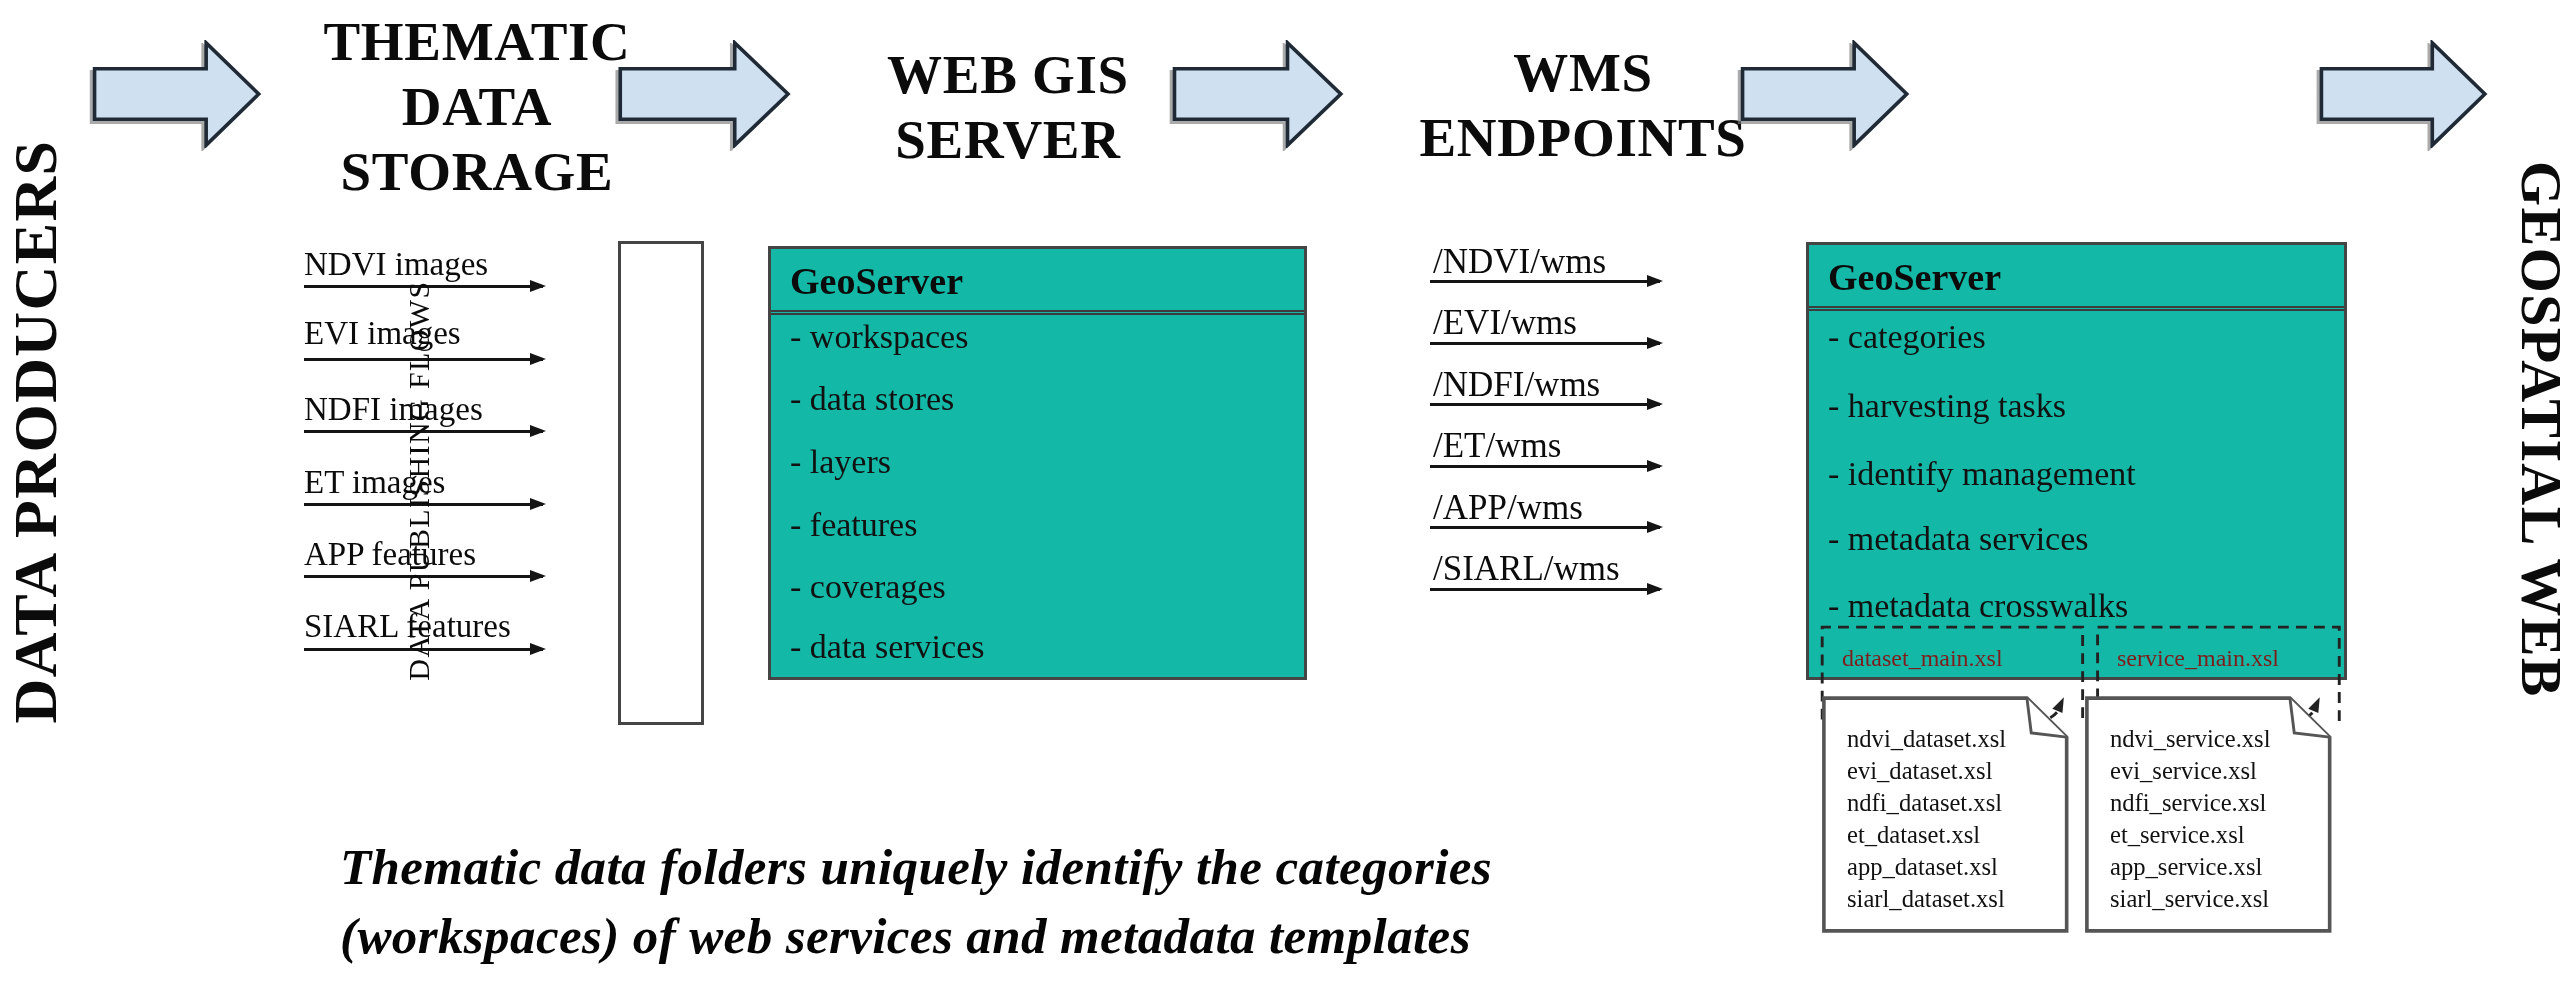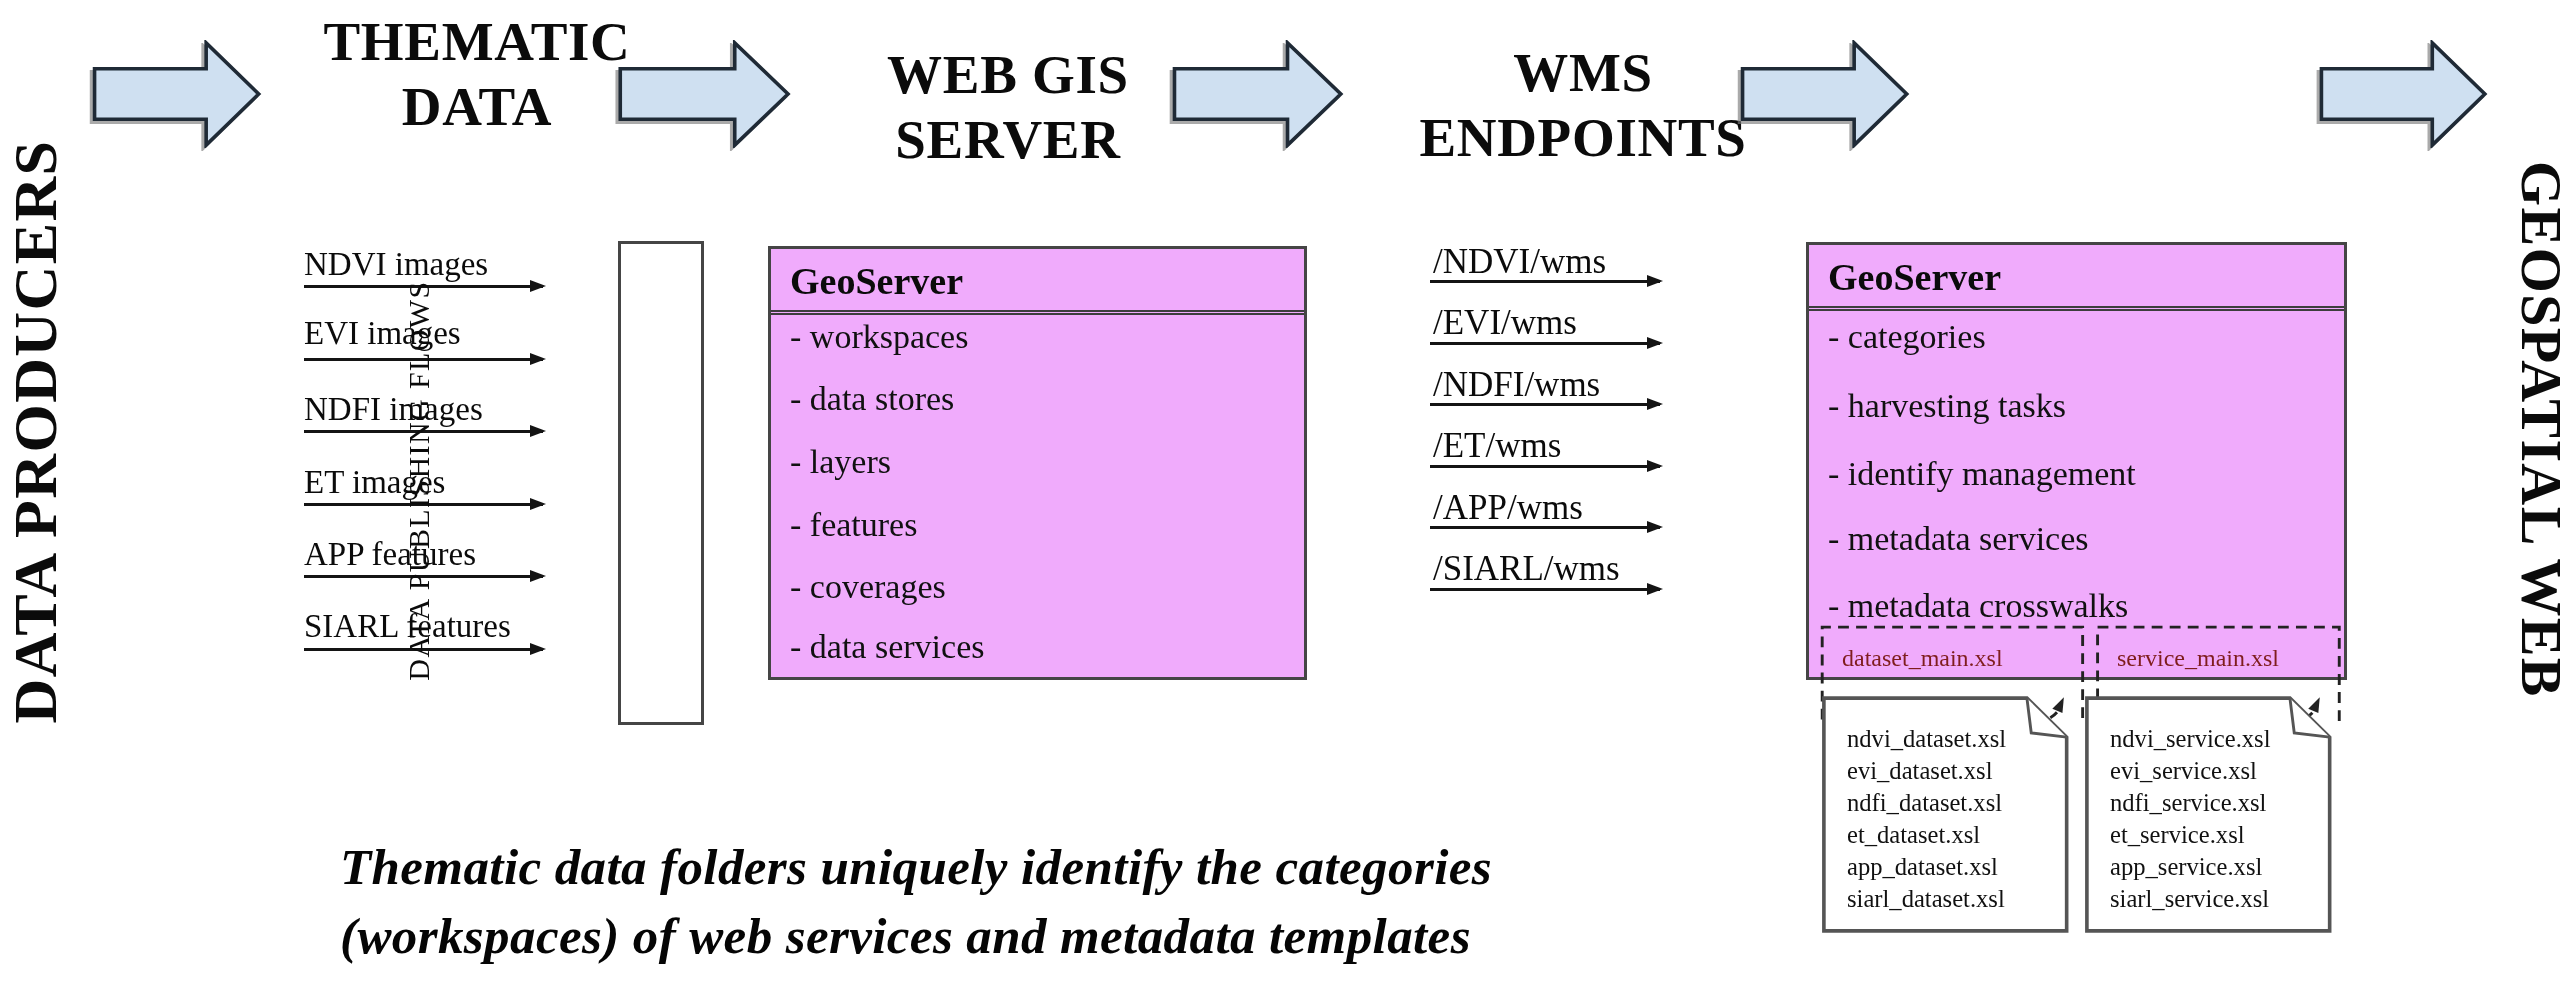"STORAGE" div { html: none -> <div>STORAGE</div> }
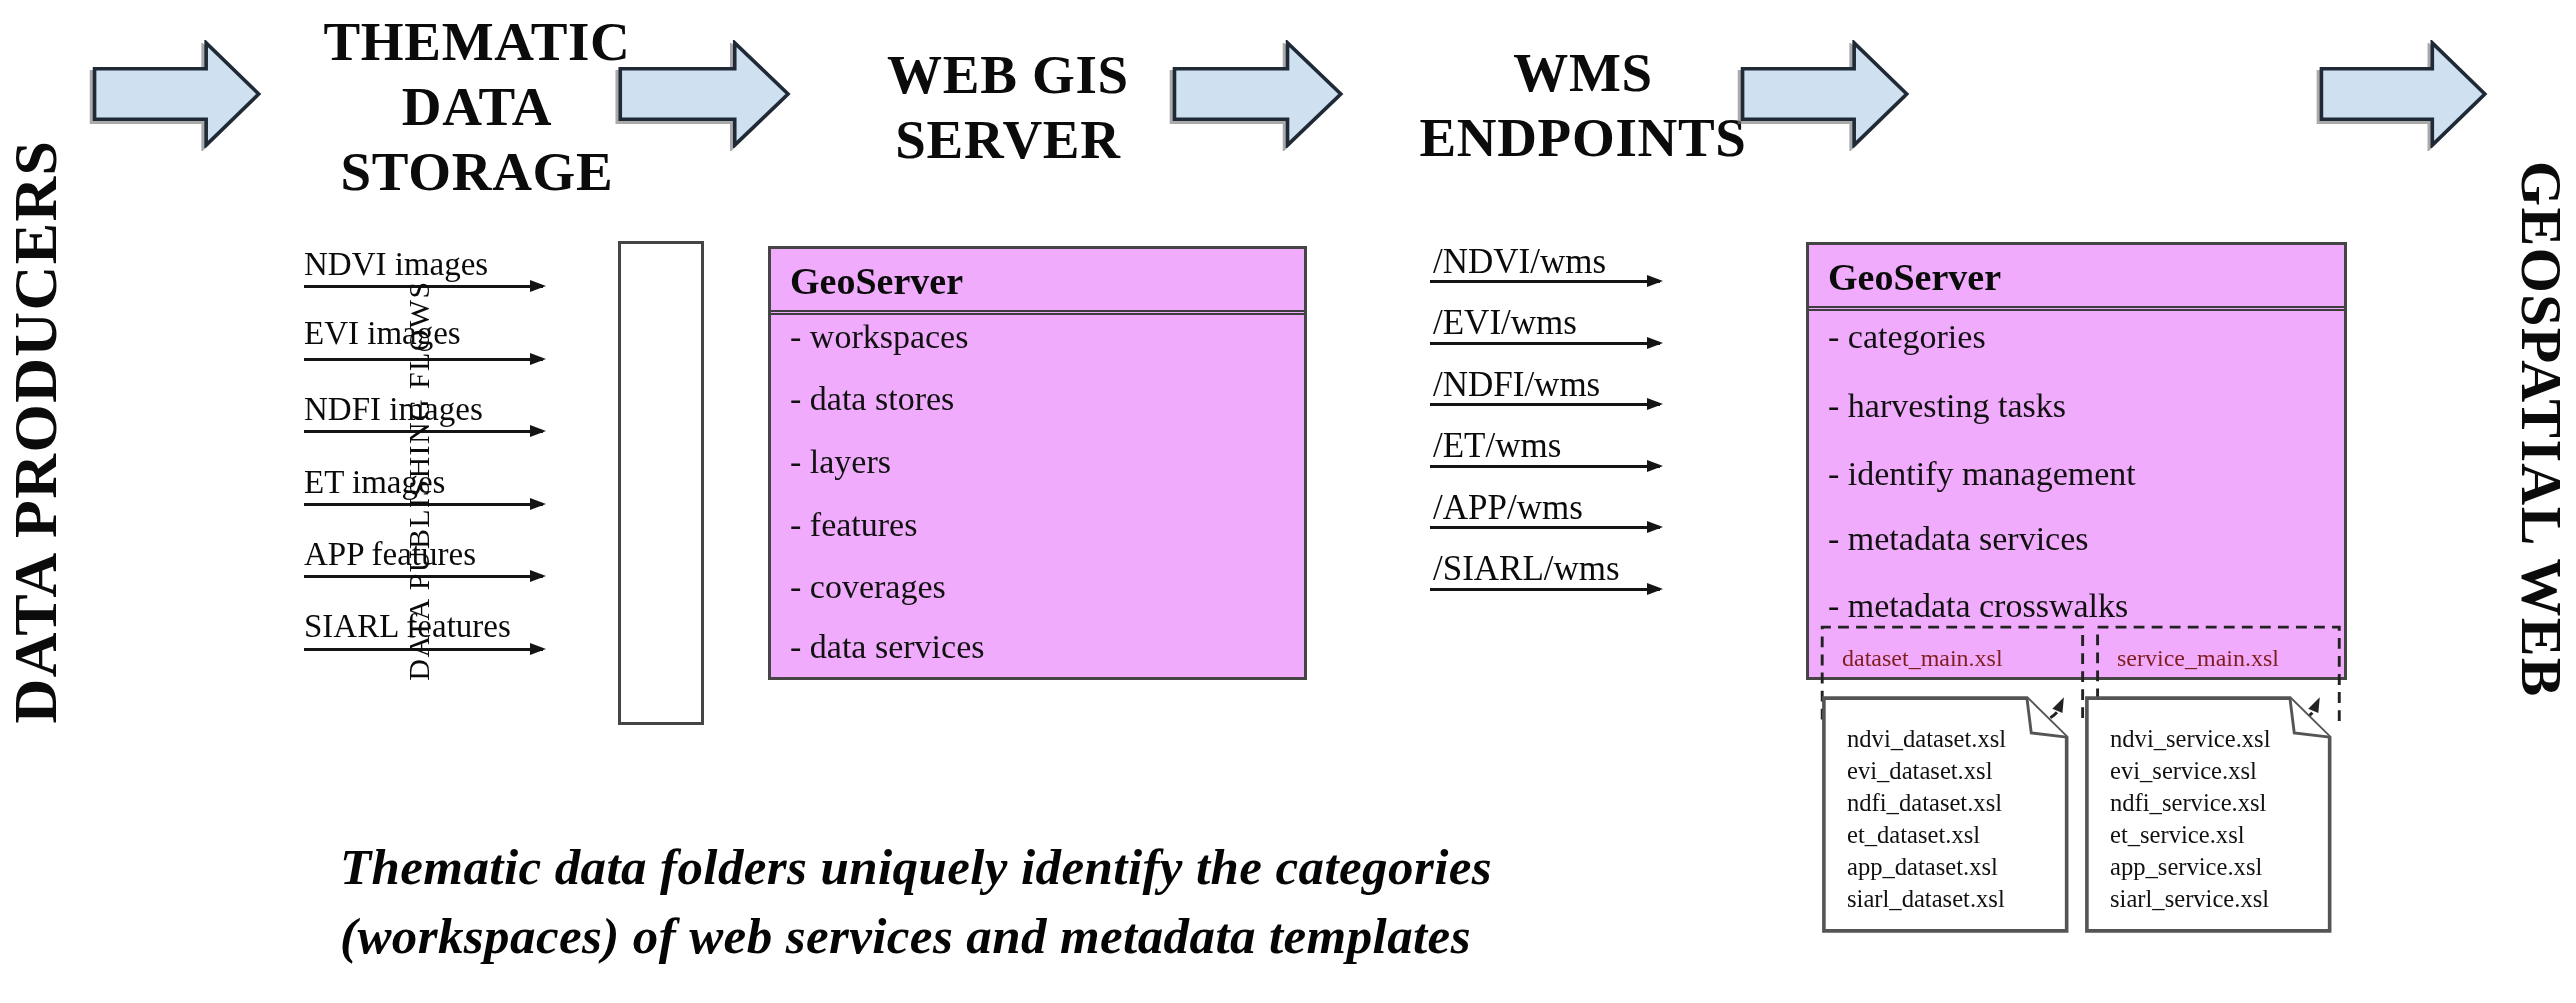"GeoServer" .uml-box { background: #f0abfc -> #14b8a6 }
